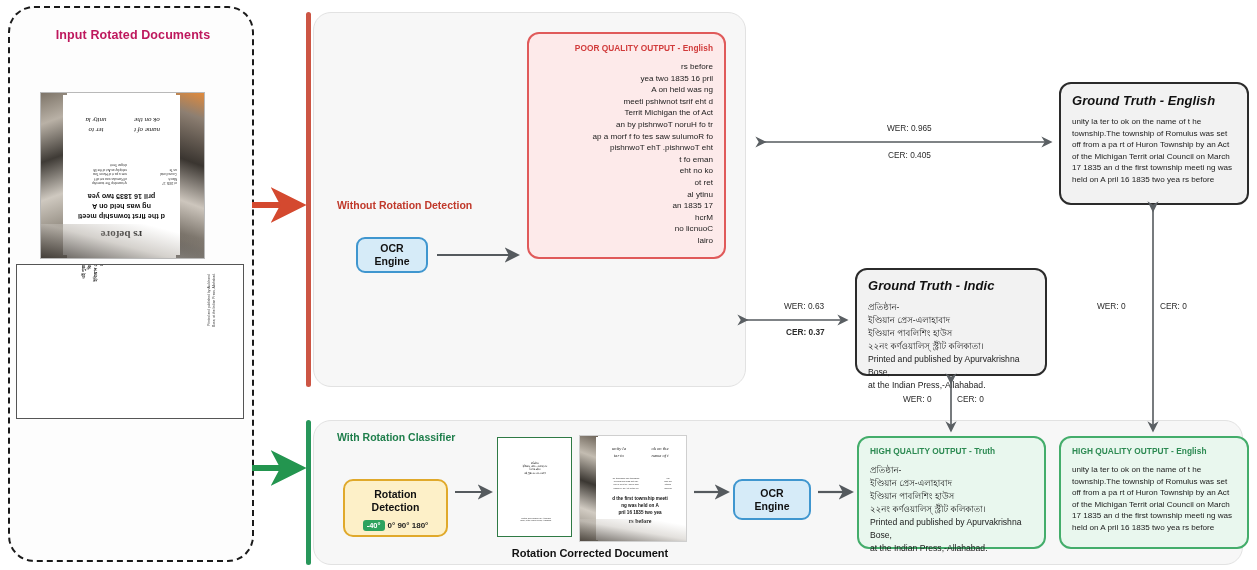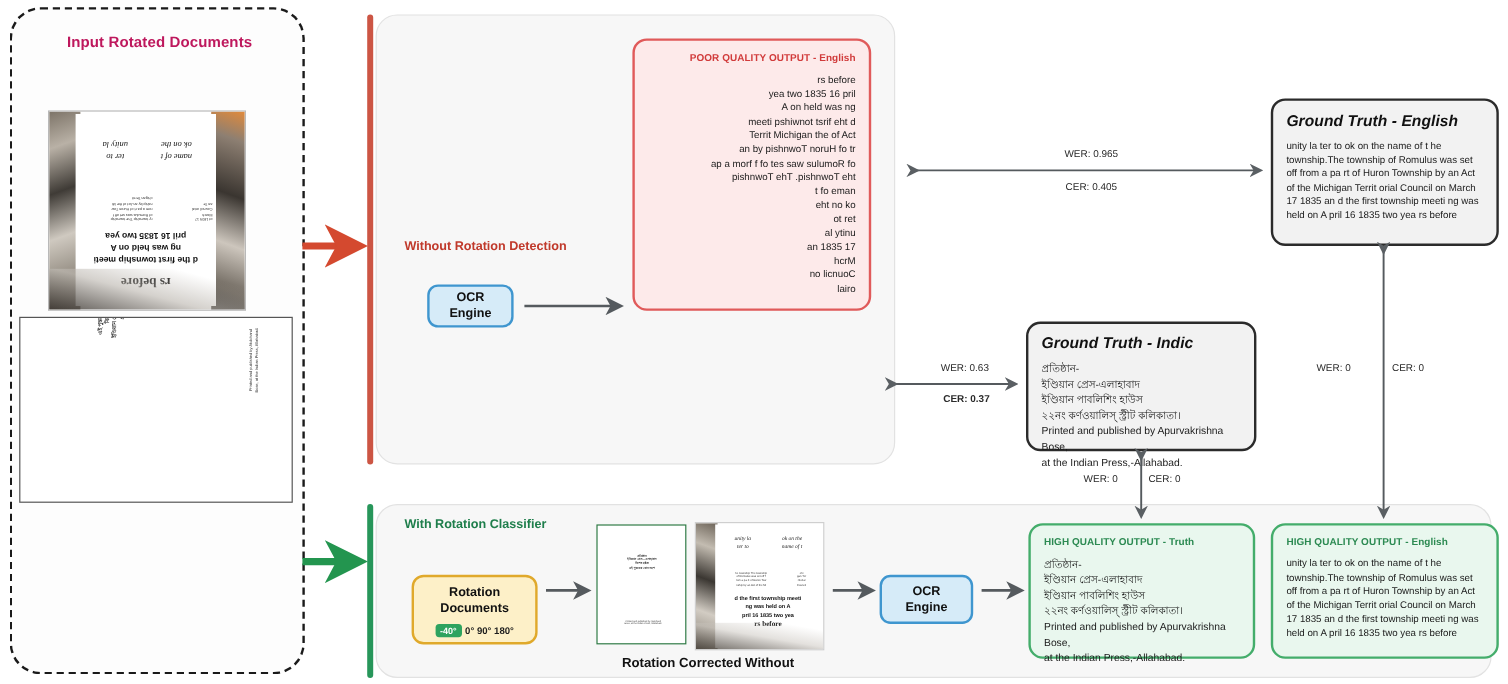"Documents" div { text: Documents -> Detection }
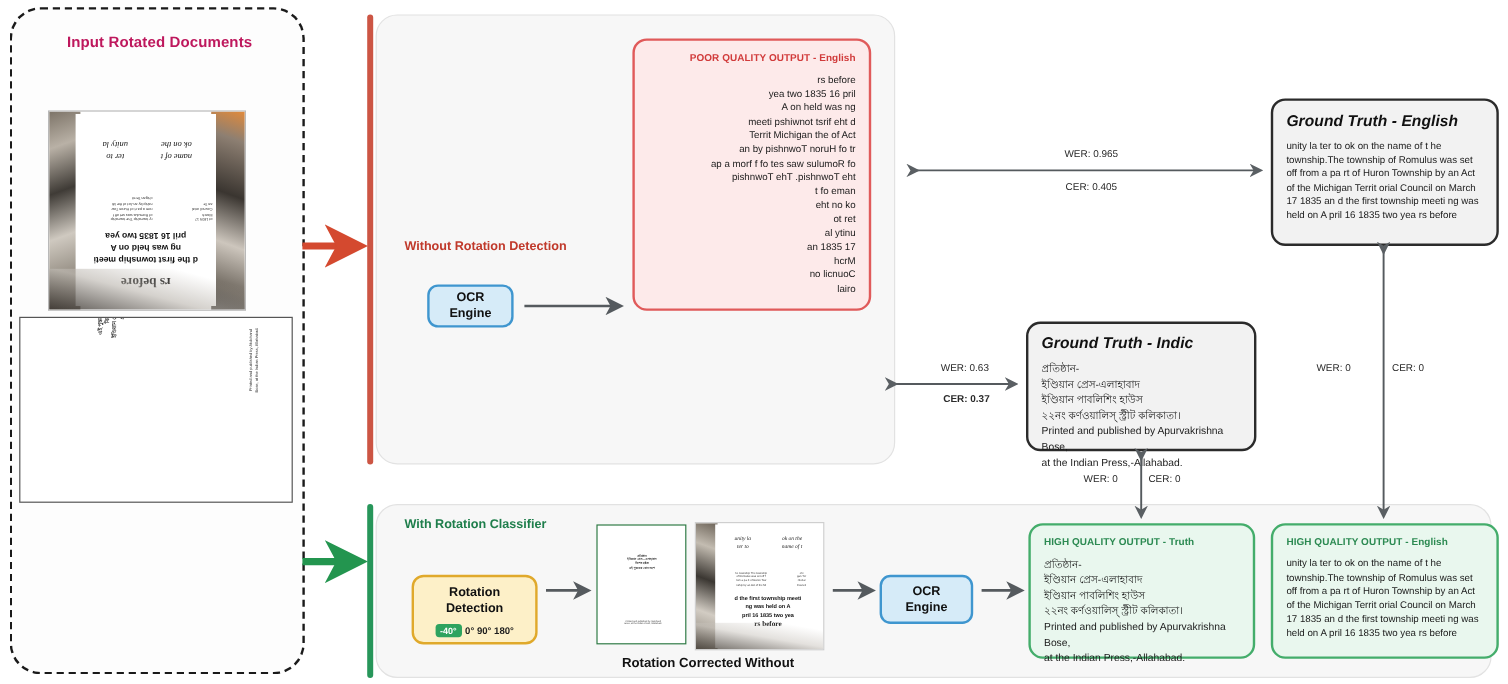"Rotation Corrected Without" div { text: Without -> Document }
